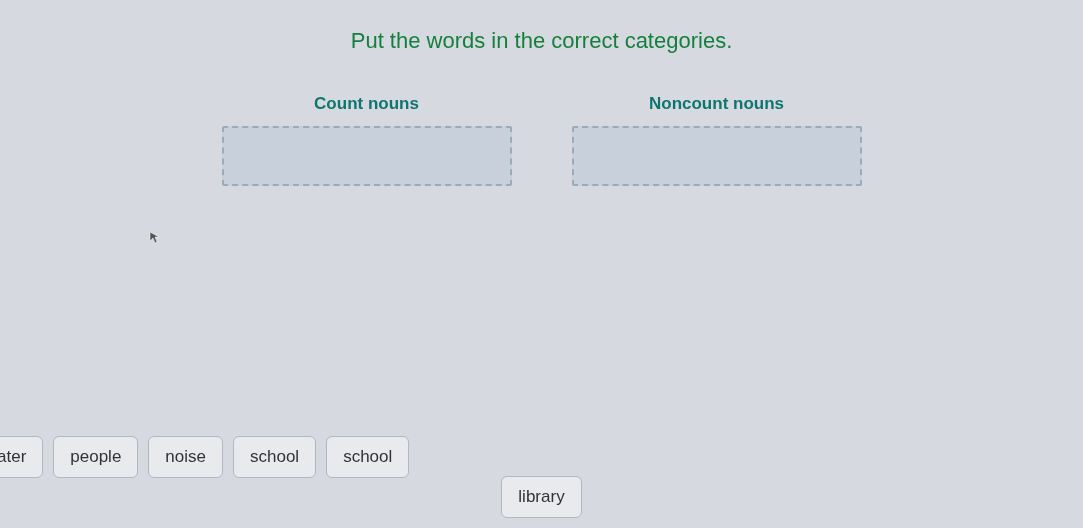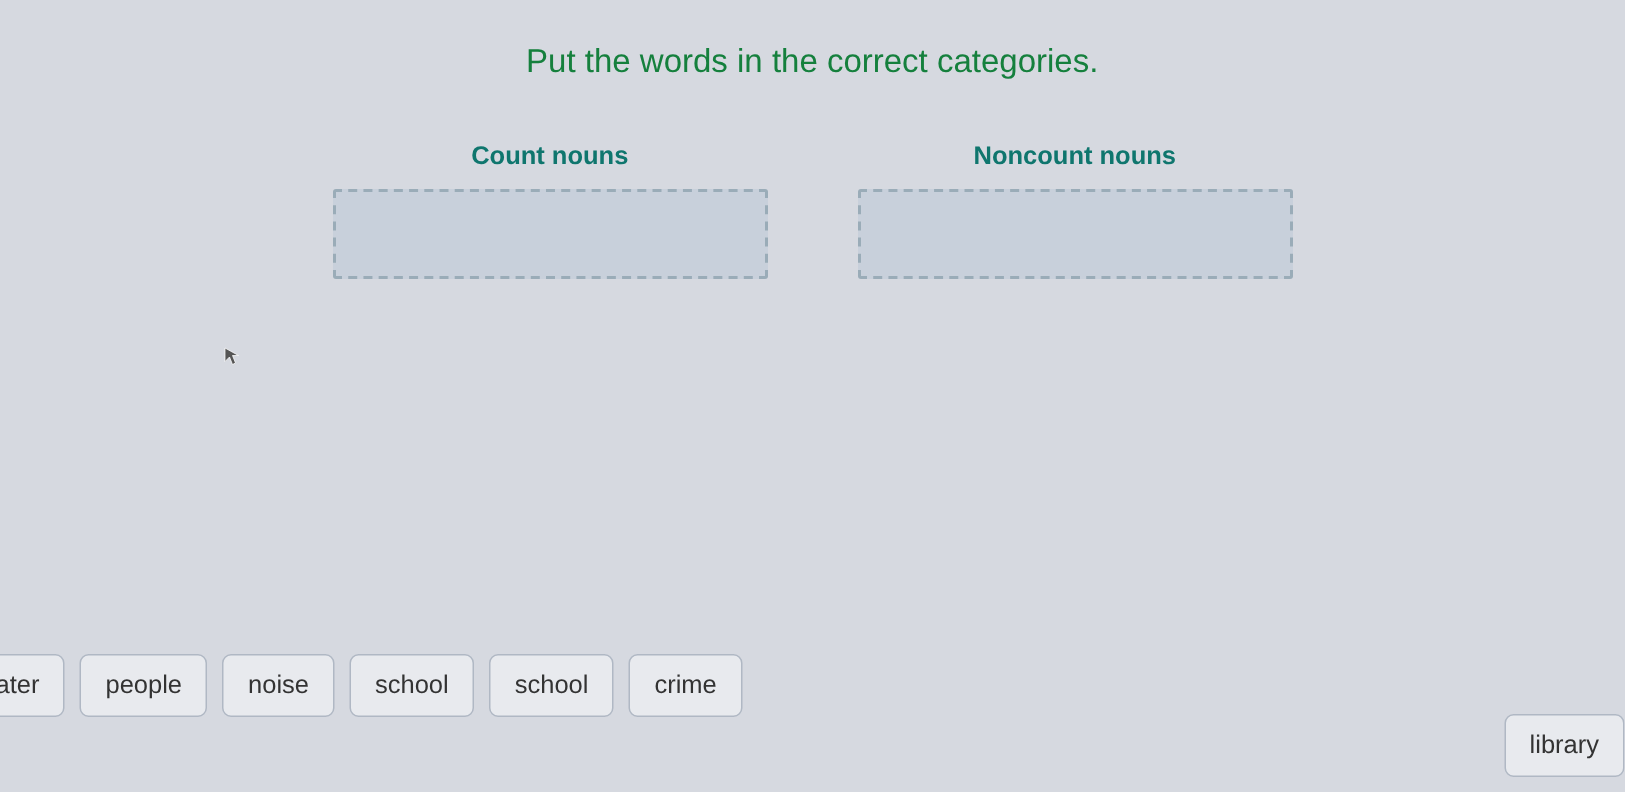"crime" div.word-chip { html: <div>crime</div> -> none }
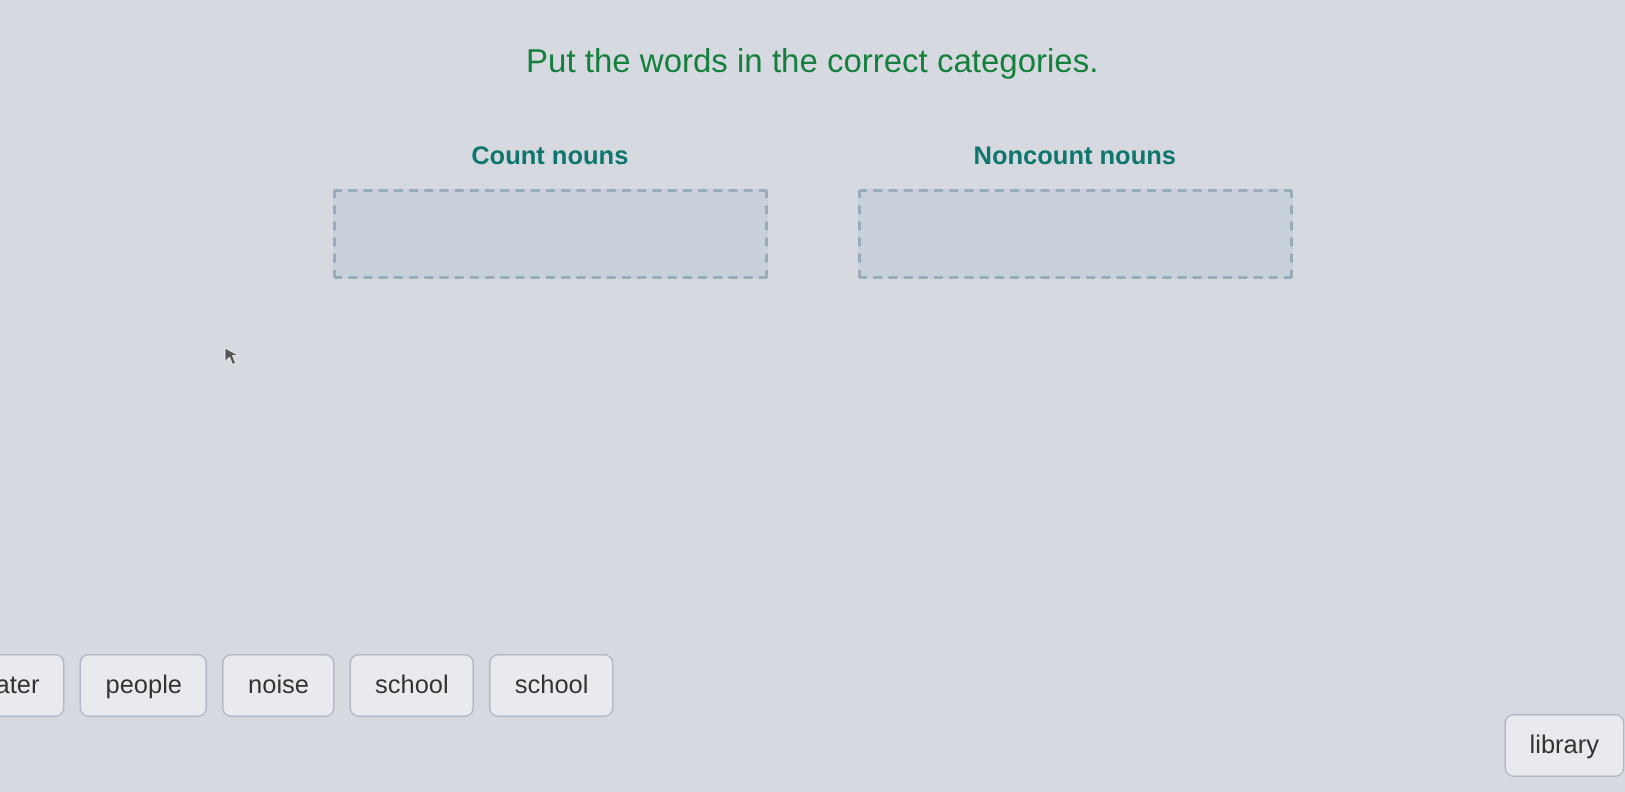"library" .library-row { justify-content: flex-end -> center }
